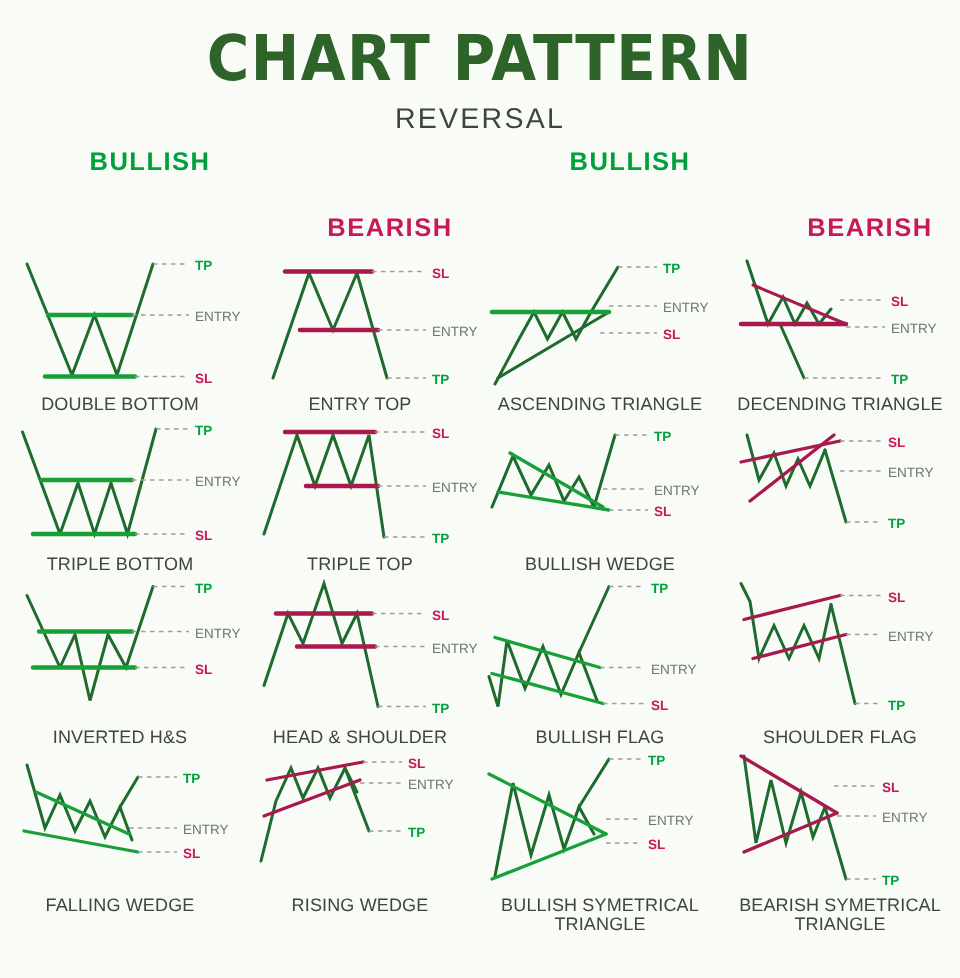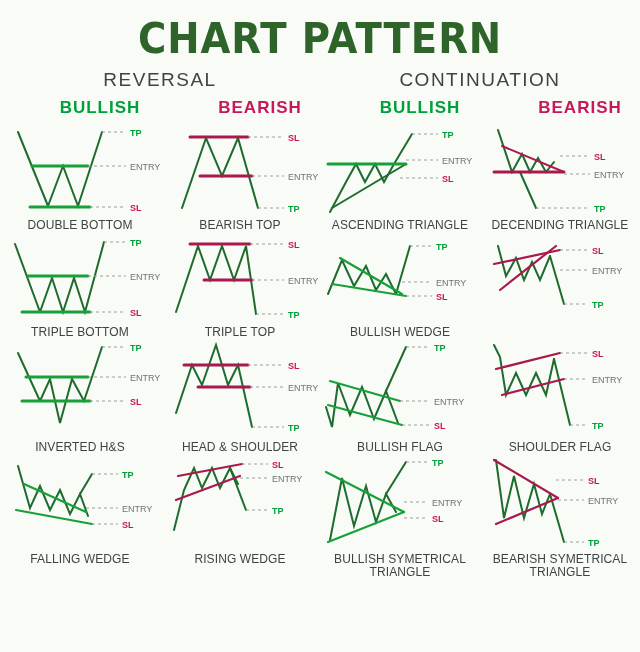"CONTINUATION" div.section-head { html: <div>CONTINUATION</div> -> none }
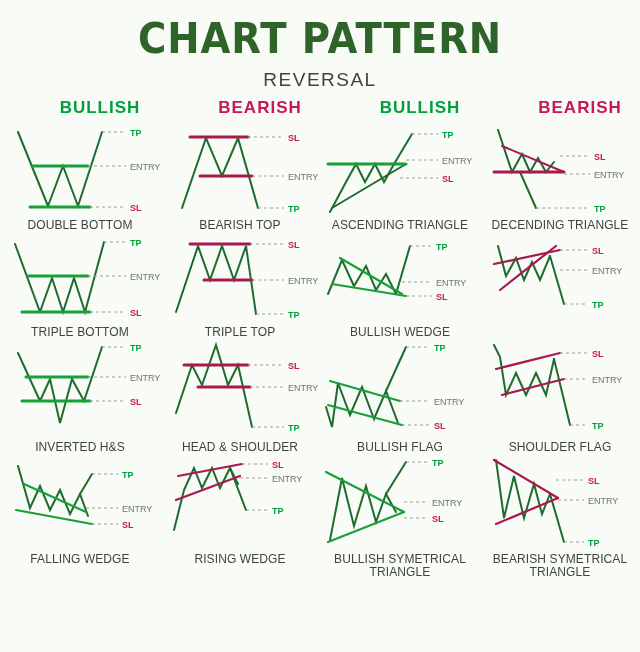"BEARISH" .bias-bearish { margin-top: none -> 44px }
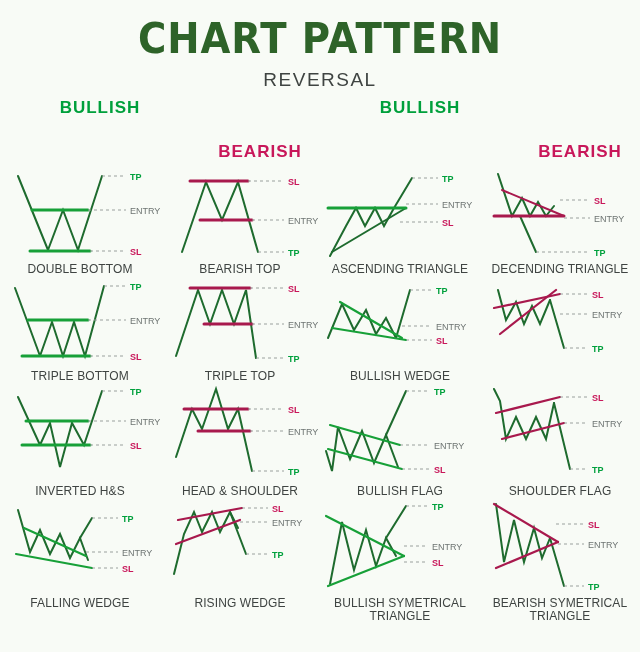"BEARISH TOP" div.cell-label { text: BEARISH -> ENTRY }
